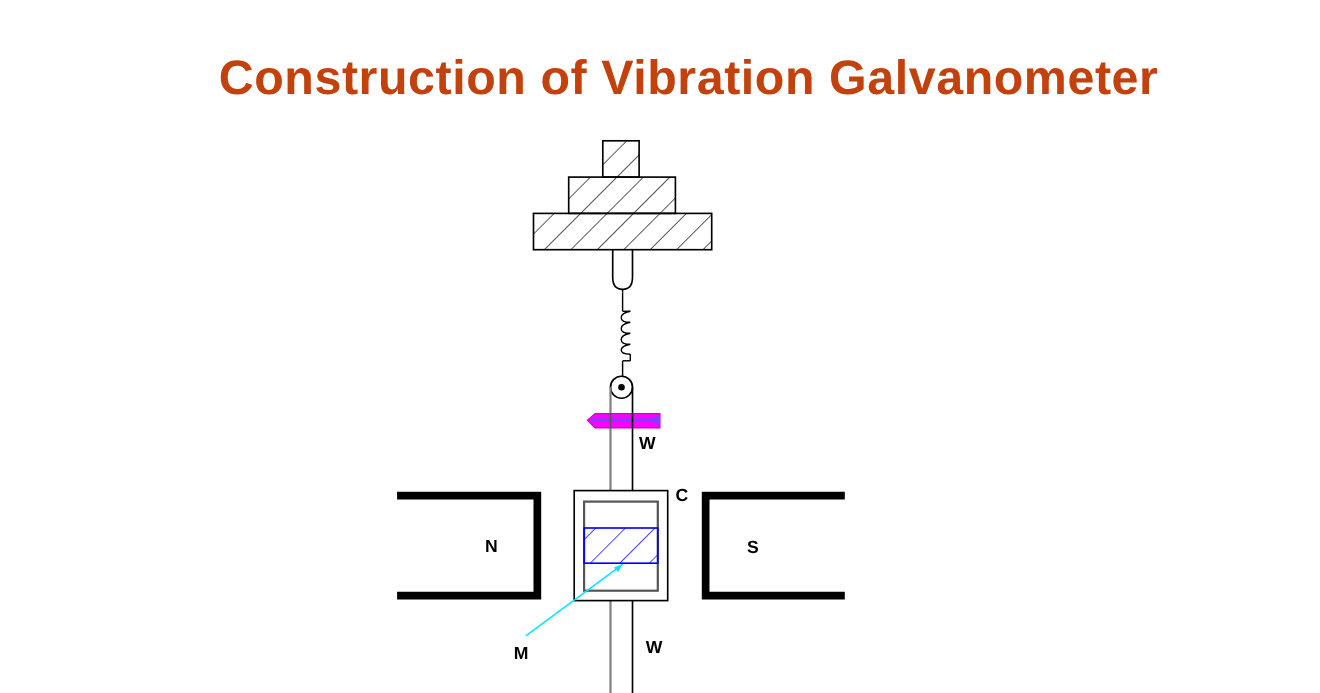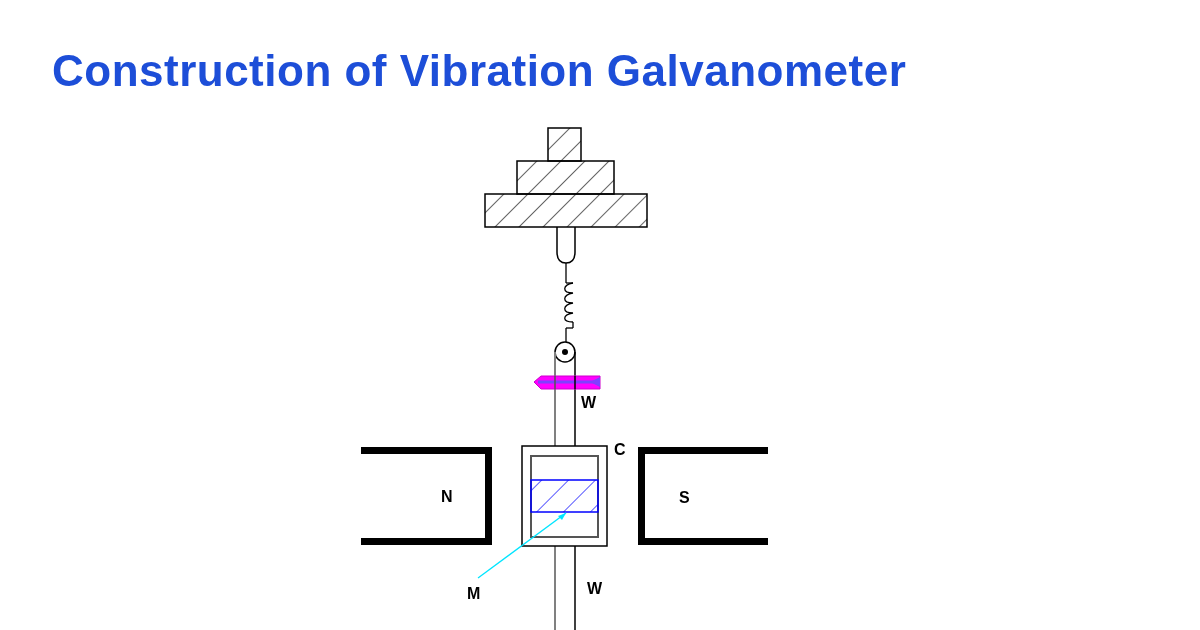"Construction of Vibration Galvanometer" .title { color: #1d4ed8 -> #c2410c; text-align: none -> center }
